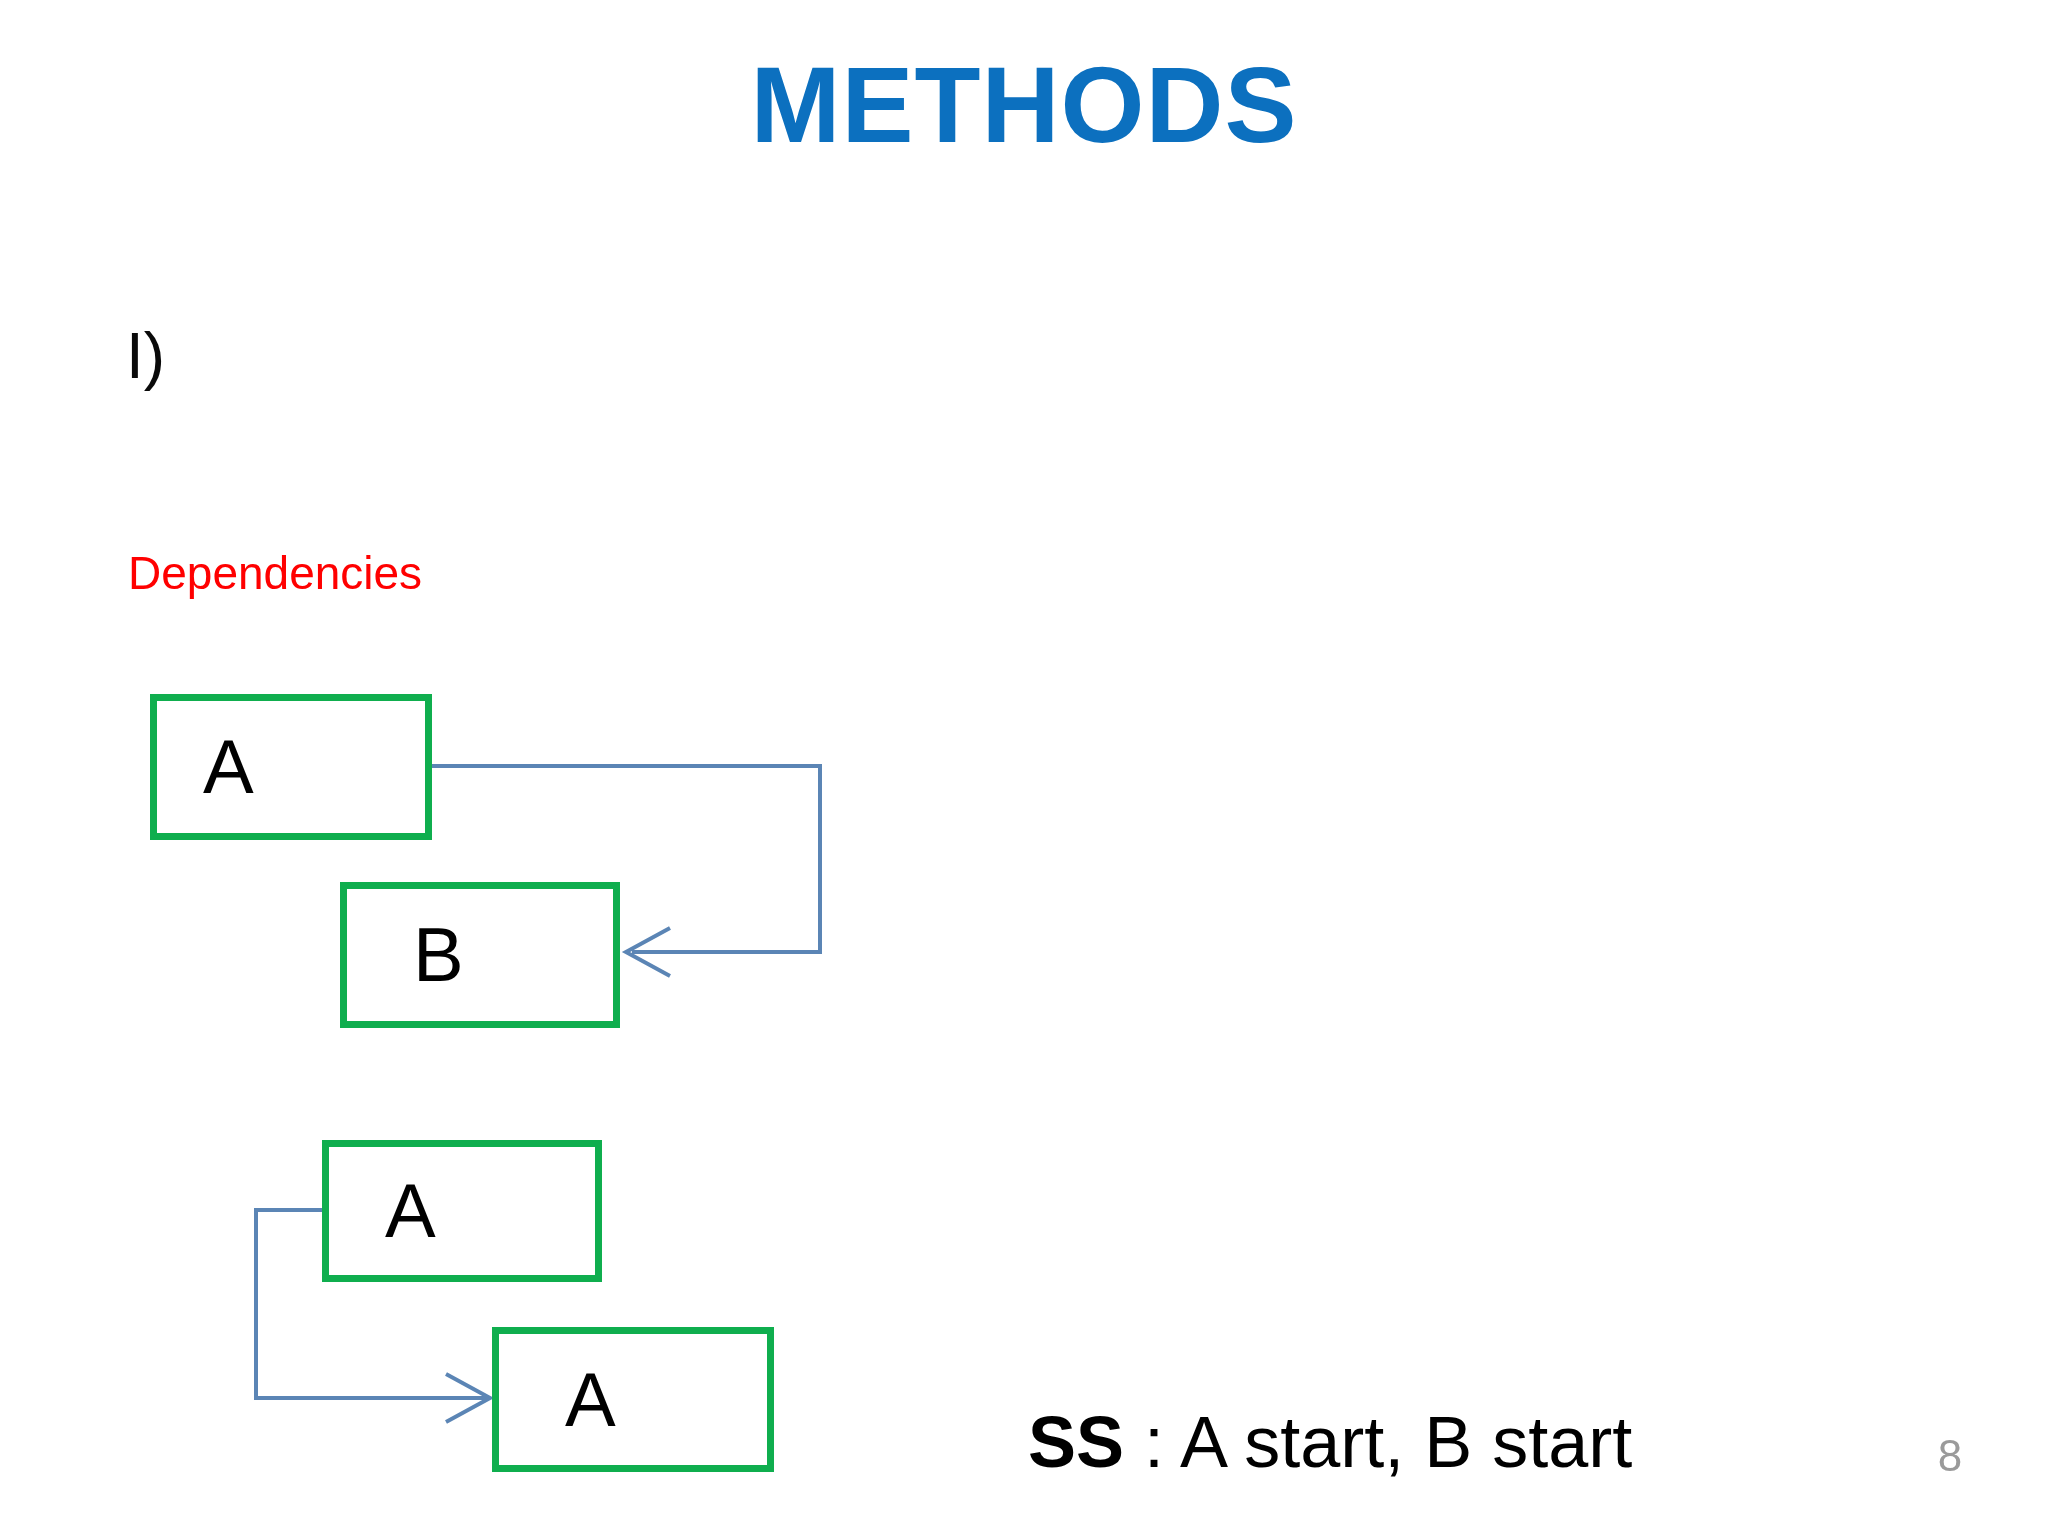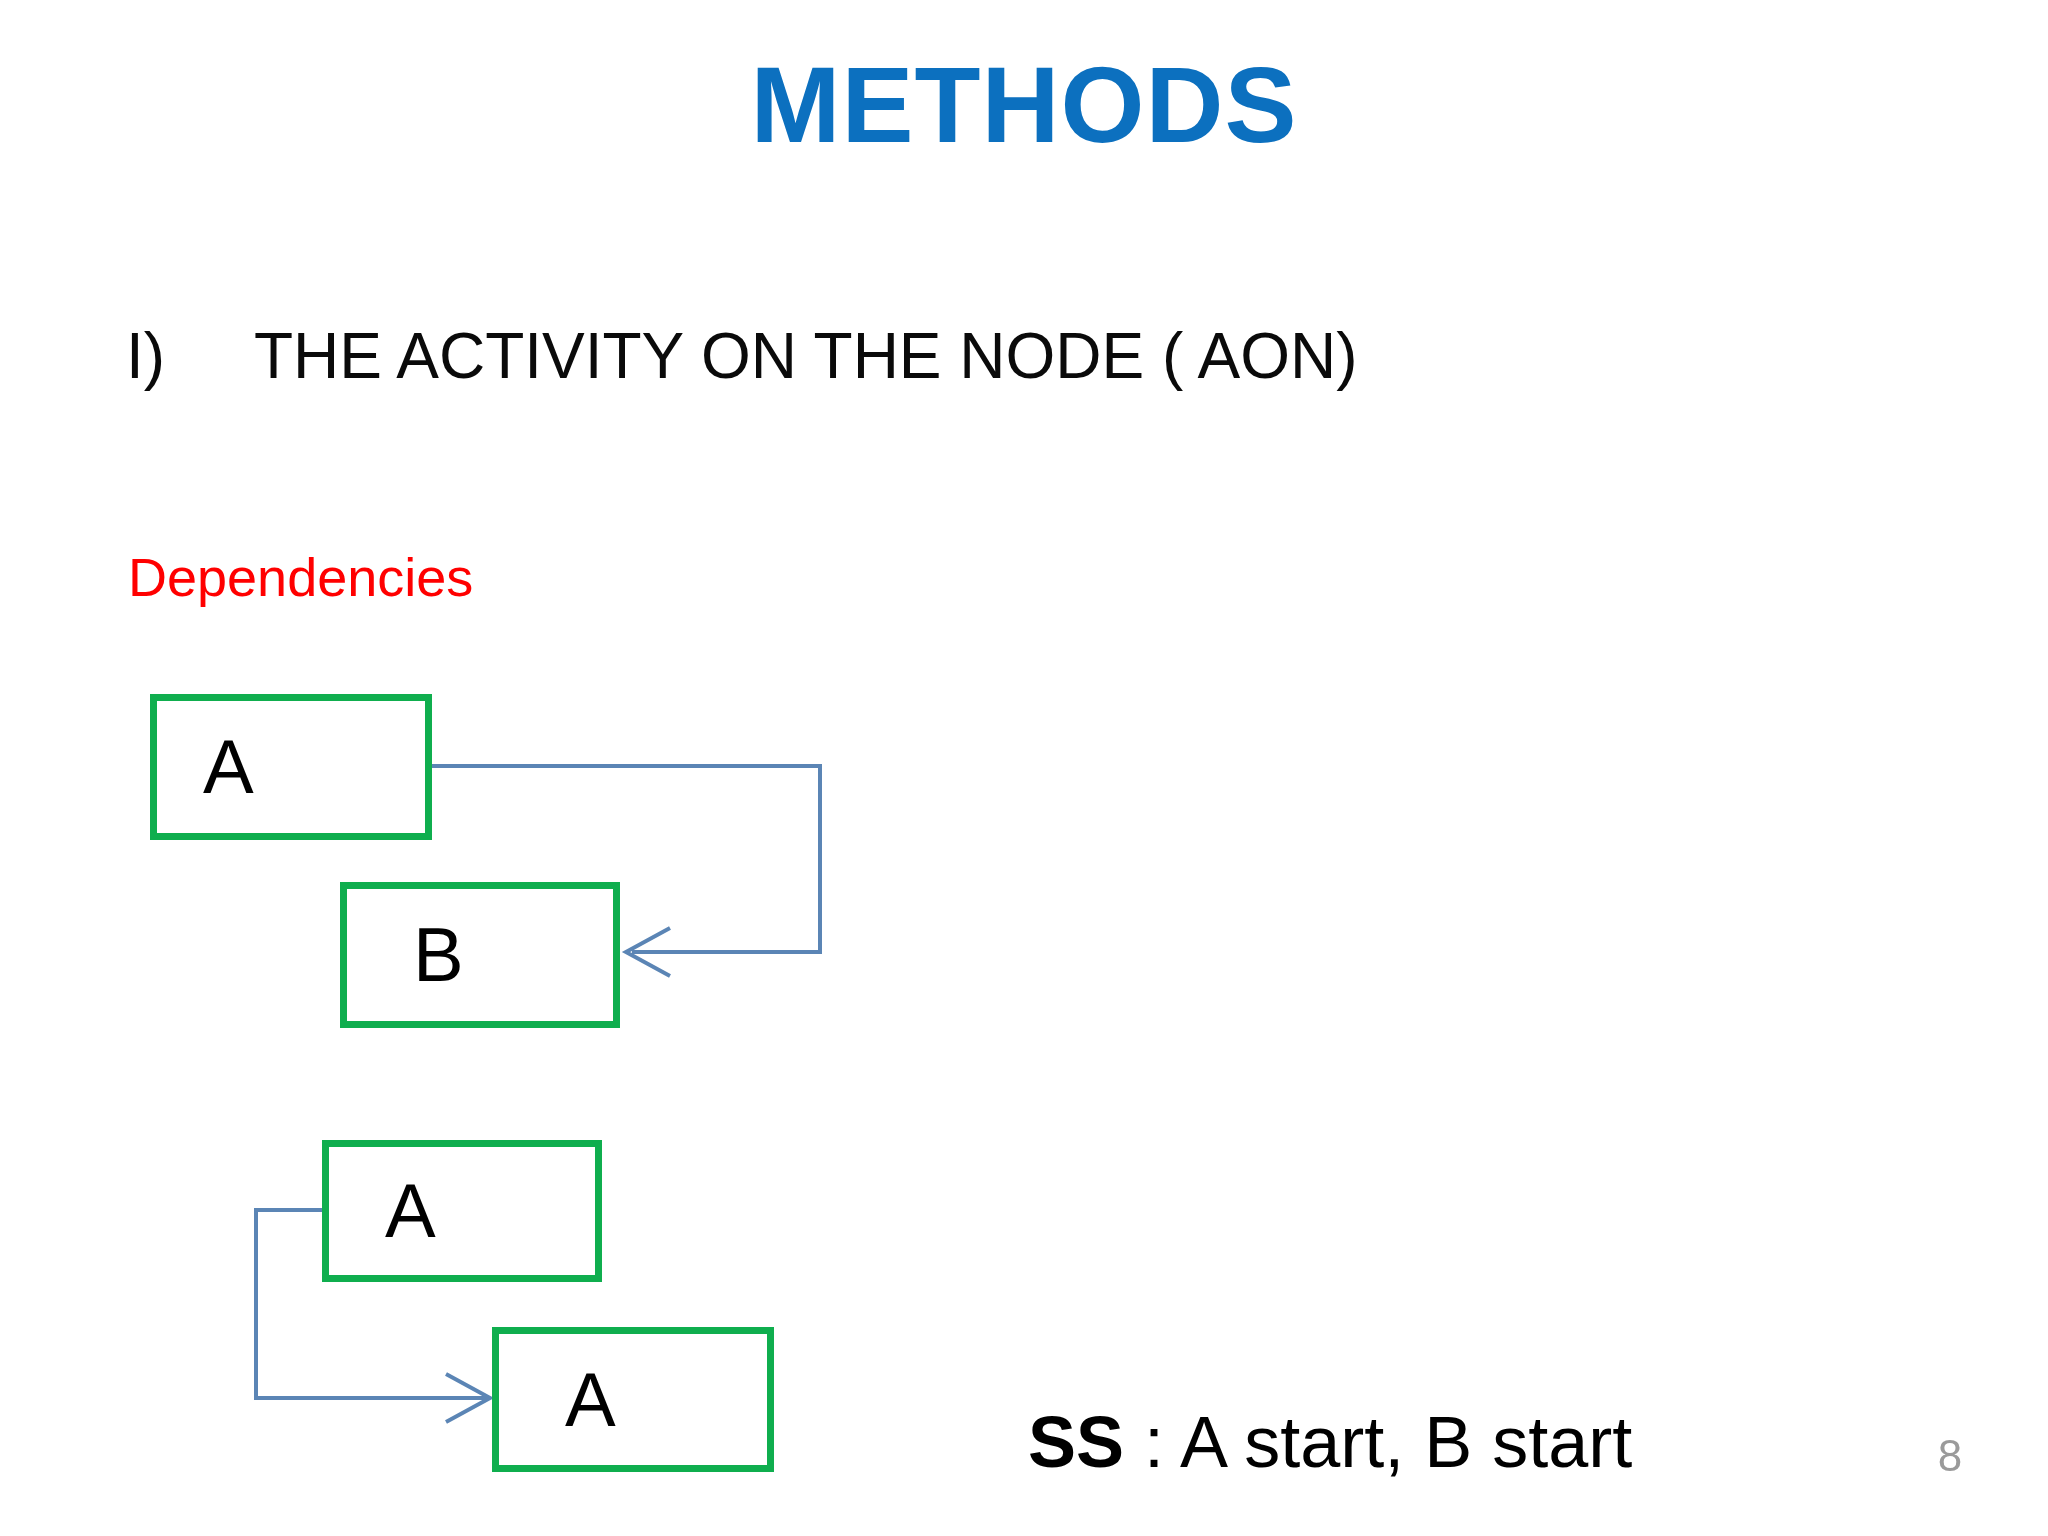"THE ACTIVITY ON THE NODE" span.bullet-text { html: <span>THE ACTIVITY ON THE NODE ( AON)</span> -> none }
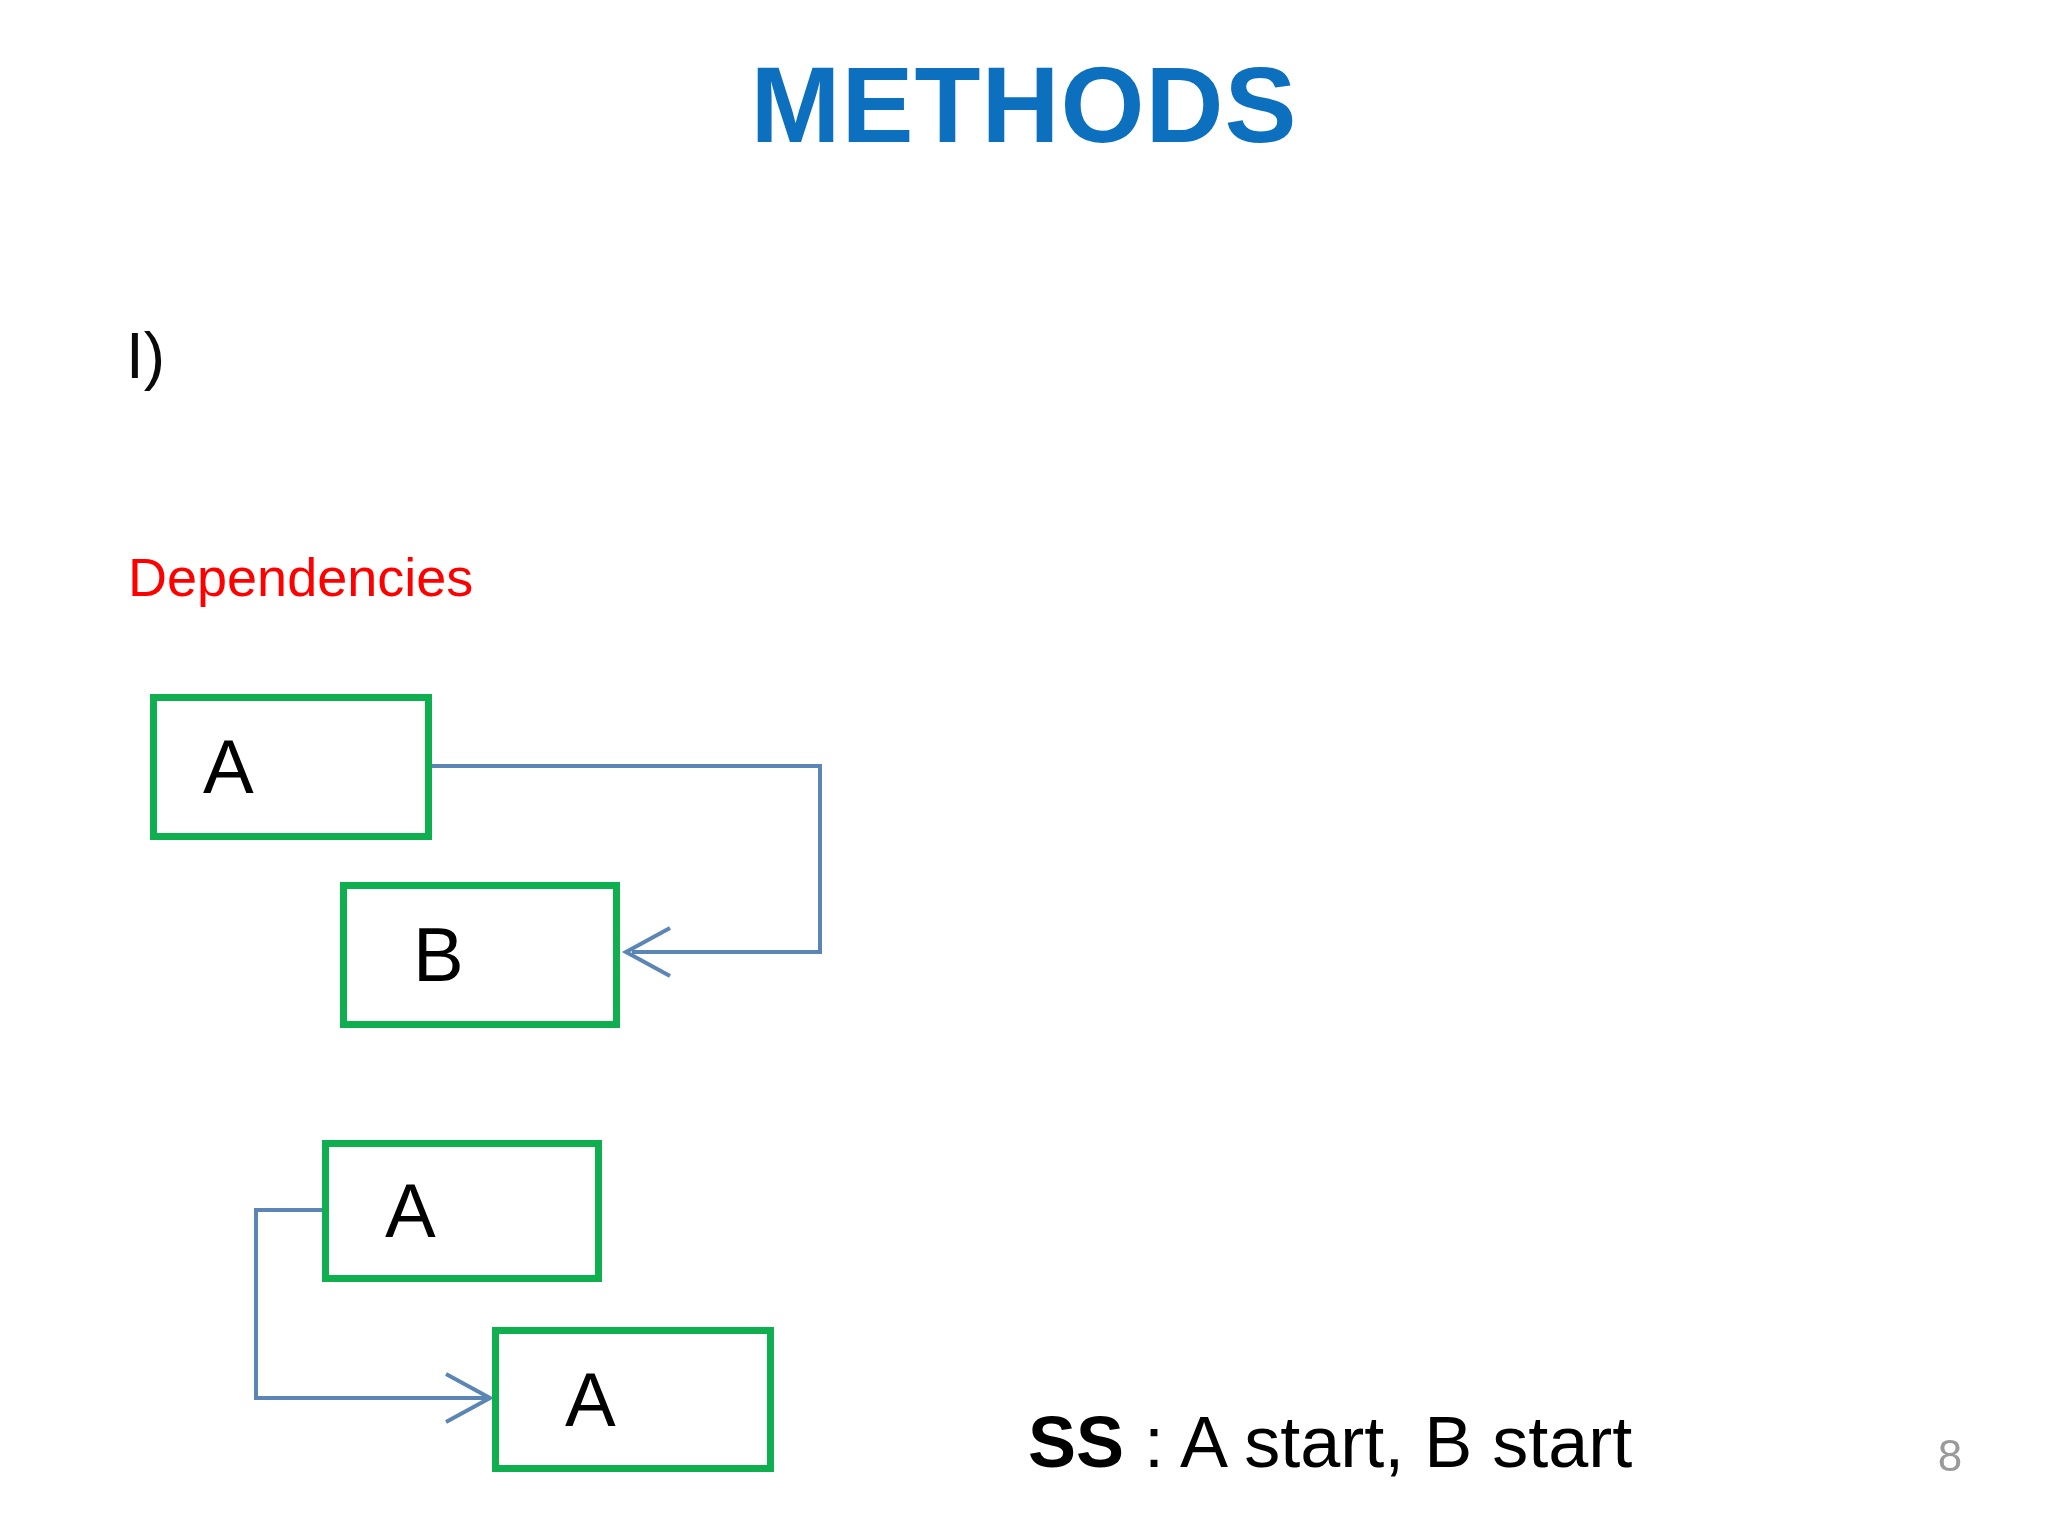"Dependencies" .section-label { font-size: 54px -> 46px }
